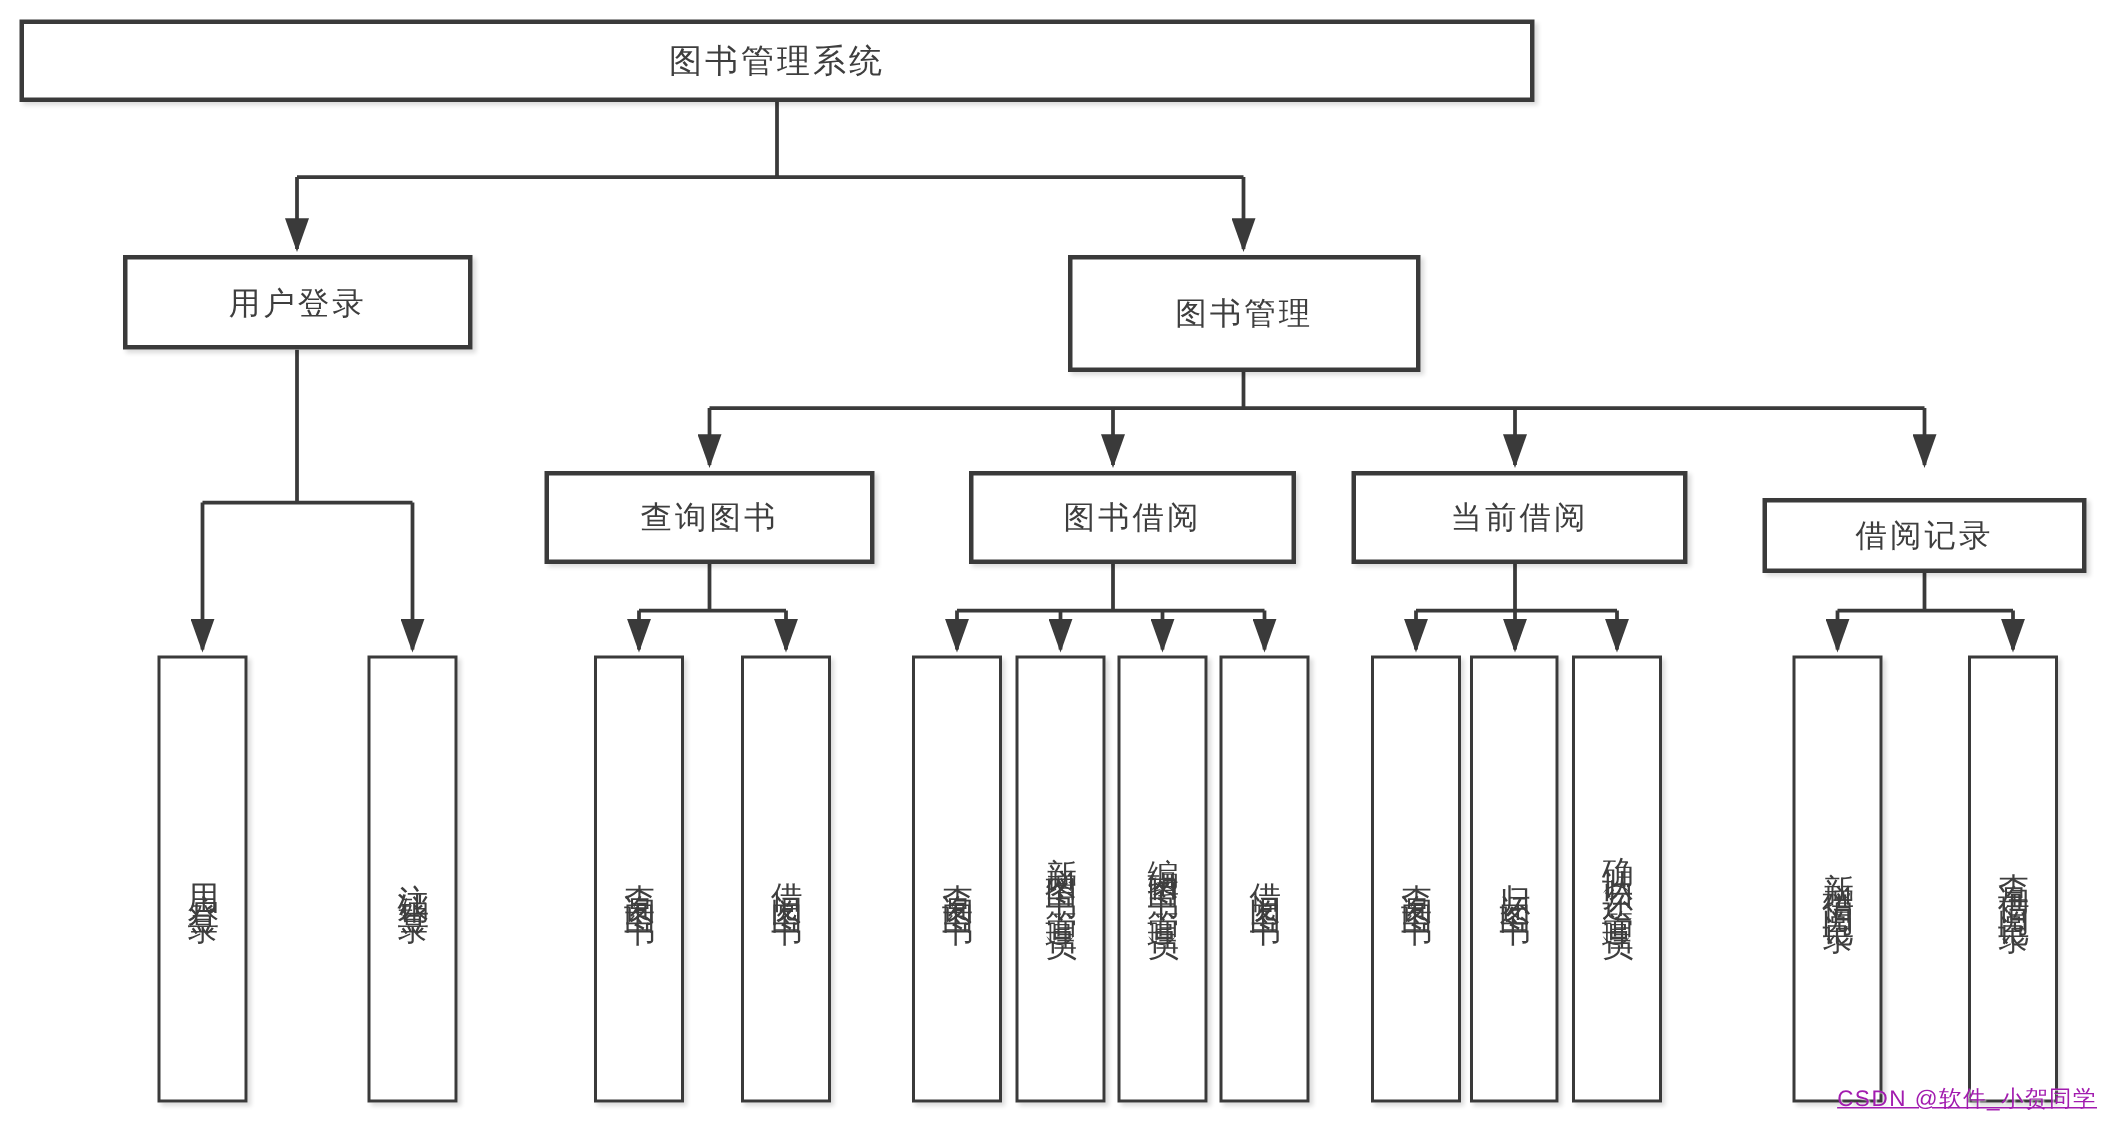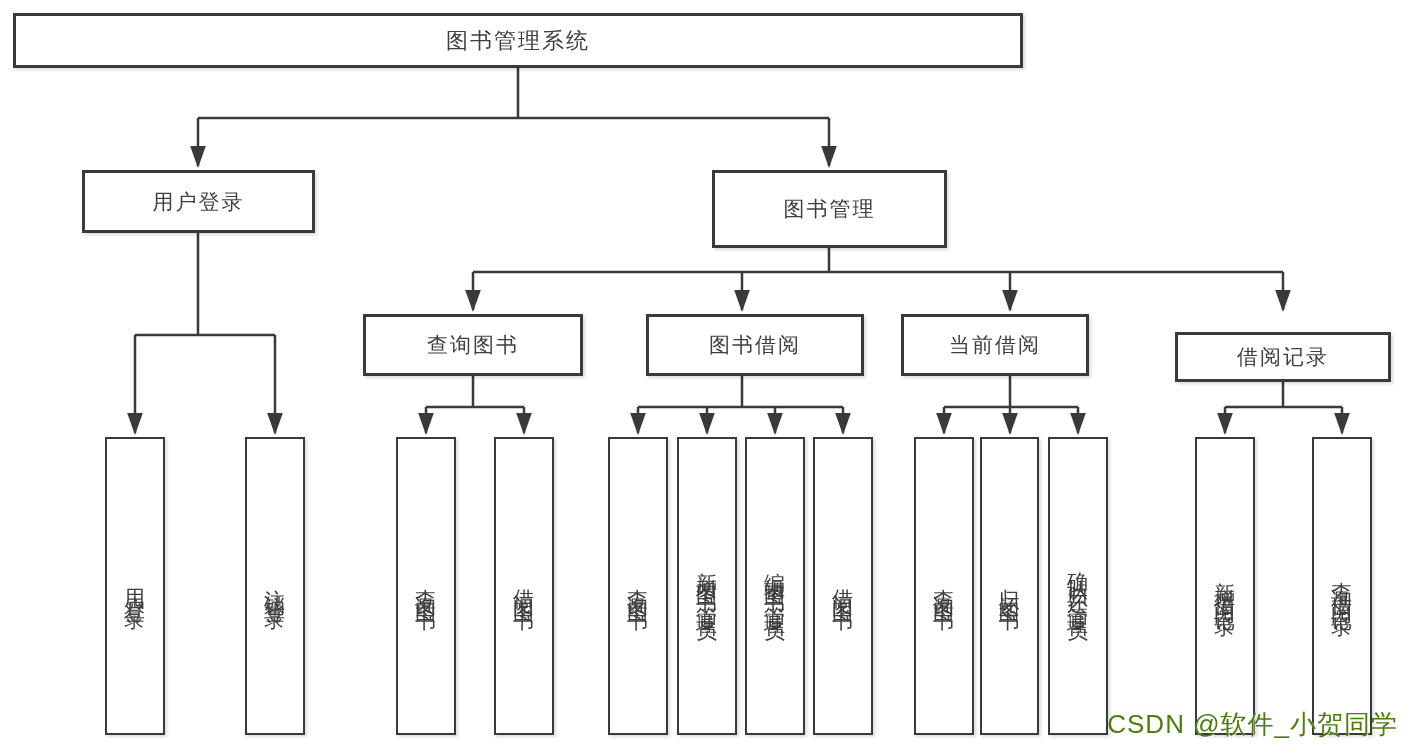"当前借阅" div.box { width: 188px -> 224px }
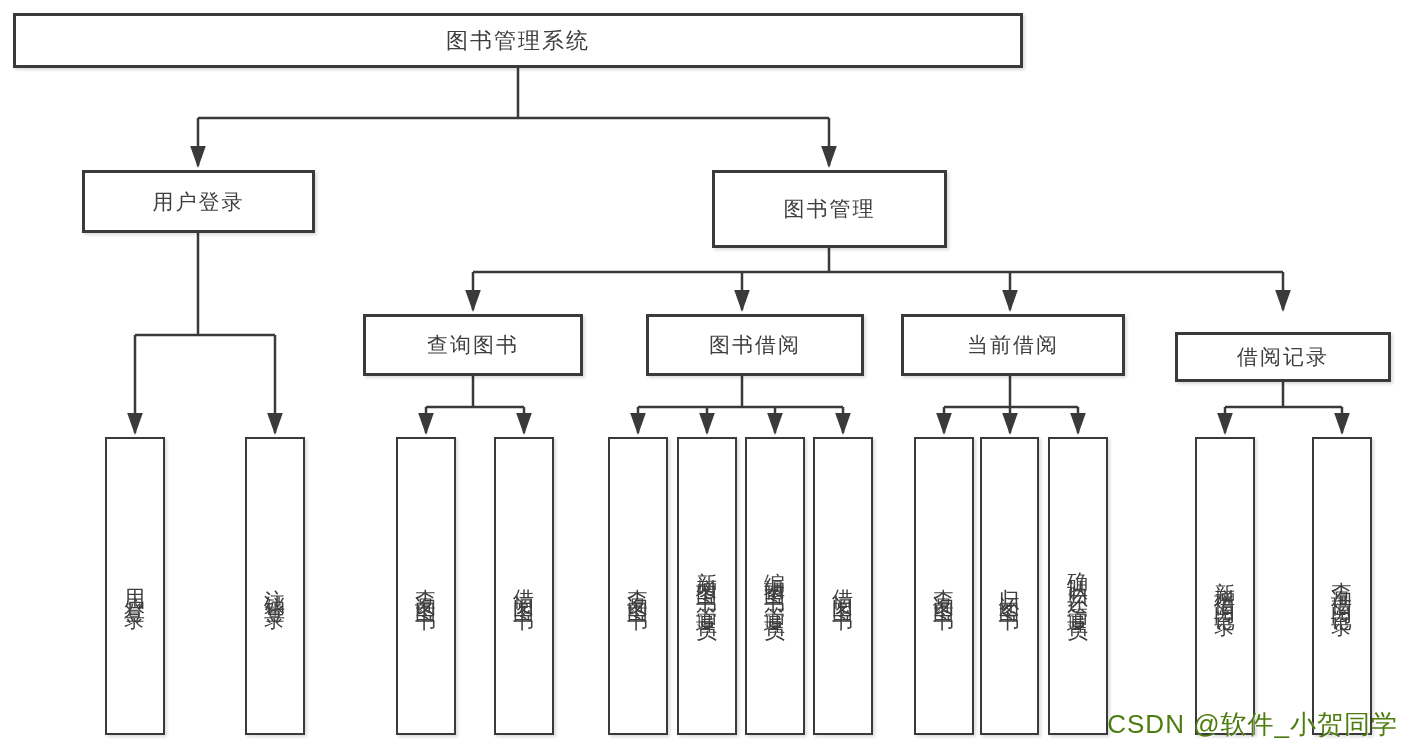"CSDN @软件_小贺同学" .watermark { color: #4d7c0f -> #a21caf; font-size: 26px -> 15px; text-decoration: none -> underline }
